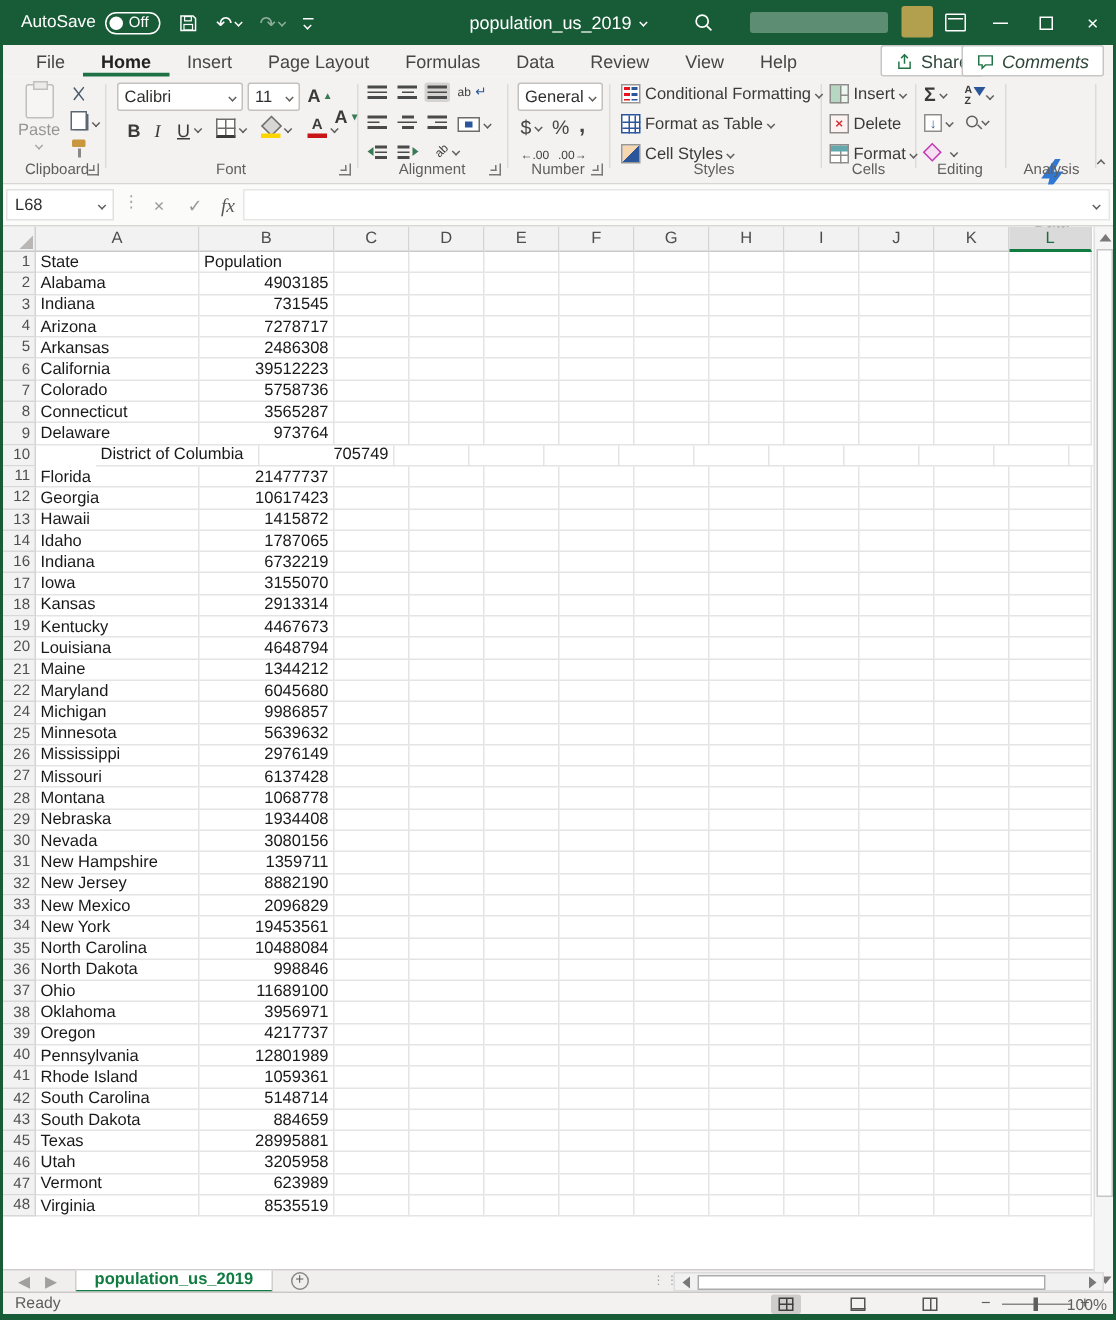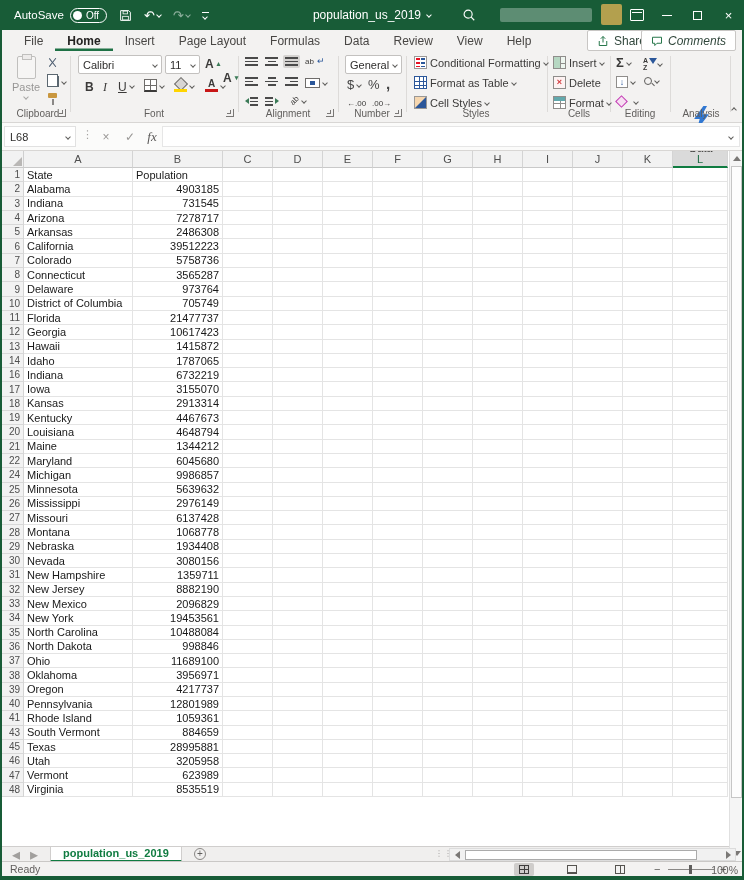"District of Columbia" div.cell { margin-left: none -> 40px }
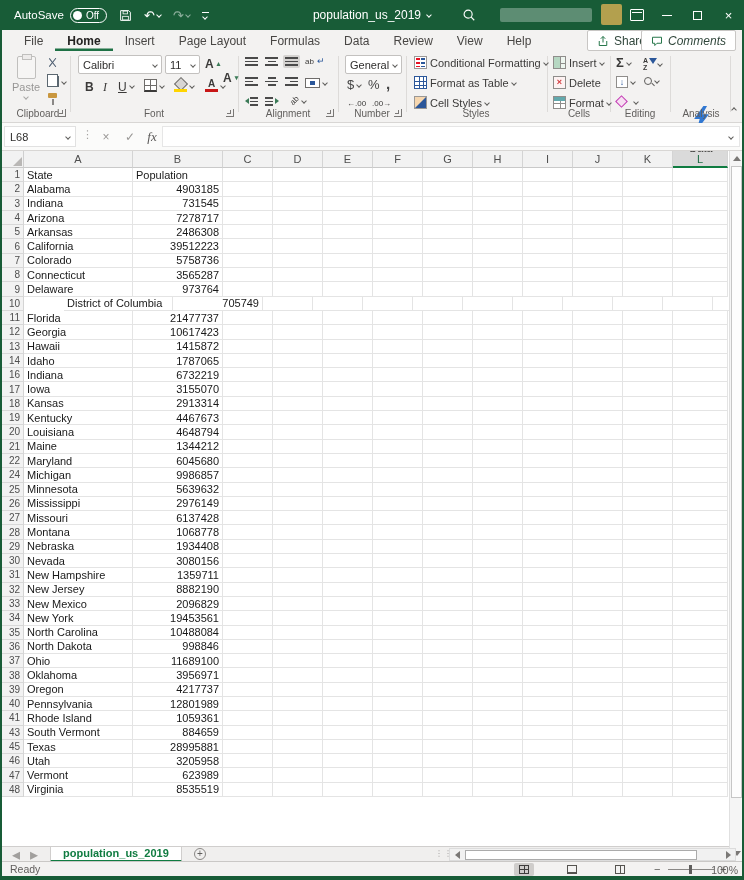"42" div.grow { html: none -> <div> <div>42</div> <div>South Carolina</div> <div>5148714</div> <div></div> <div></div> <div></div> <div></div> <div></div> <div></div> <div></div> <div></div> <div></div> <div></div> </div> }
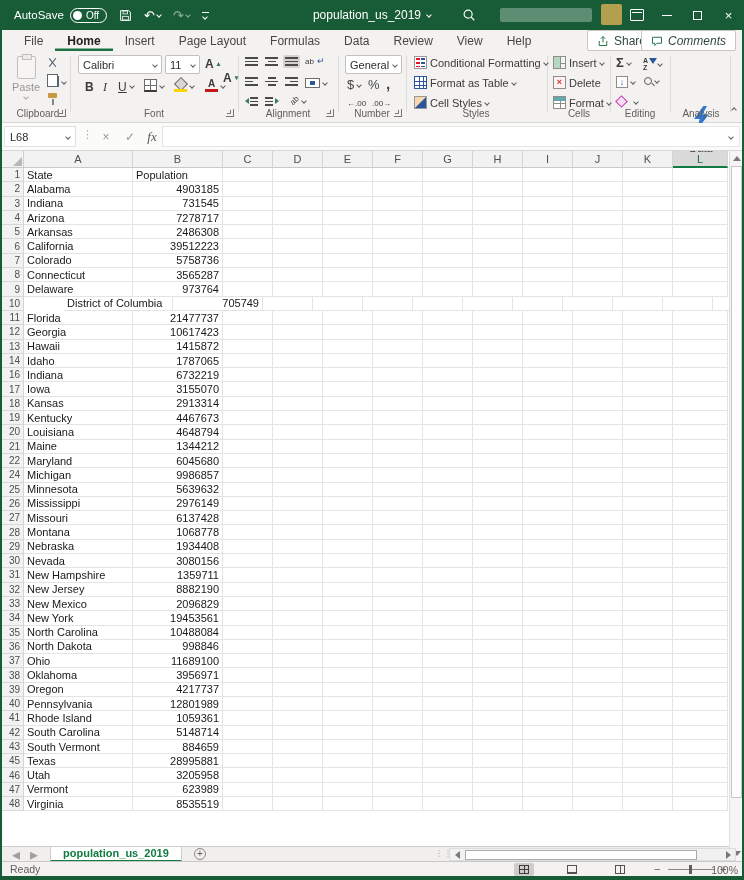"South Vermont" div.cell { text: Vermont -> Dakota }
